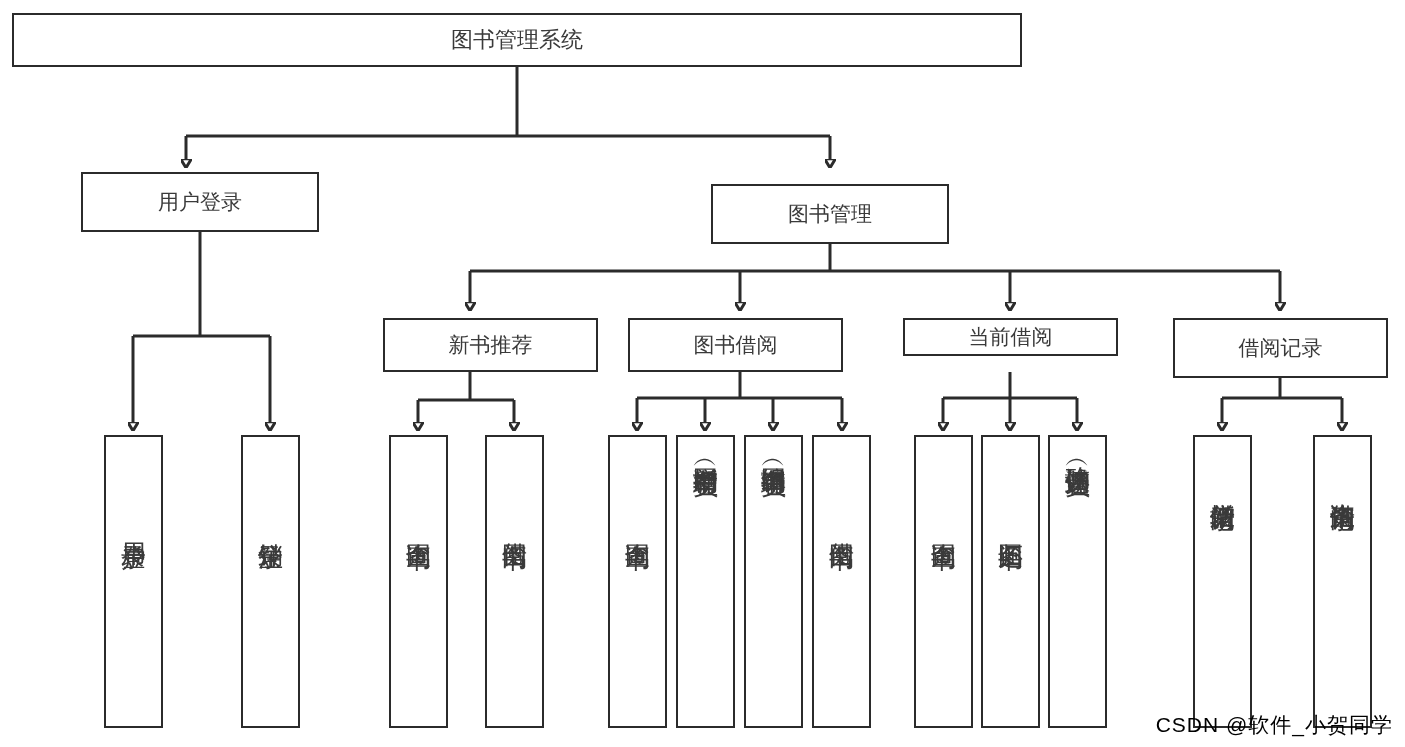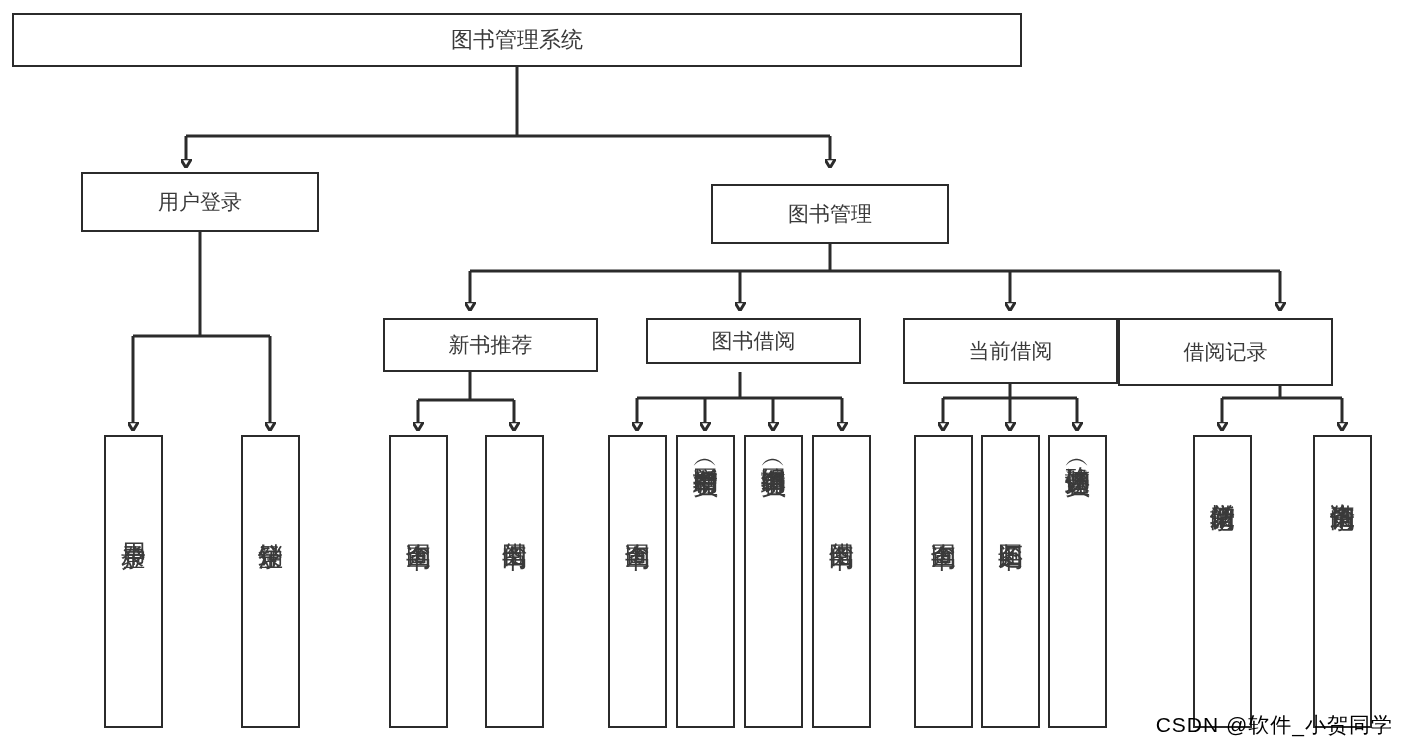"图书借阅" div.node { height: 46px -> 54px; left: 646px -> 628px }
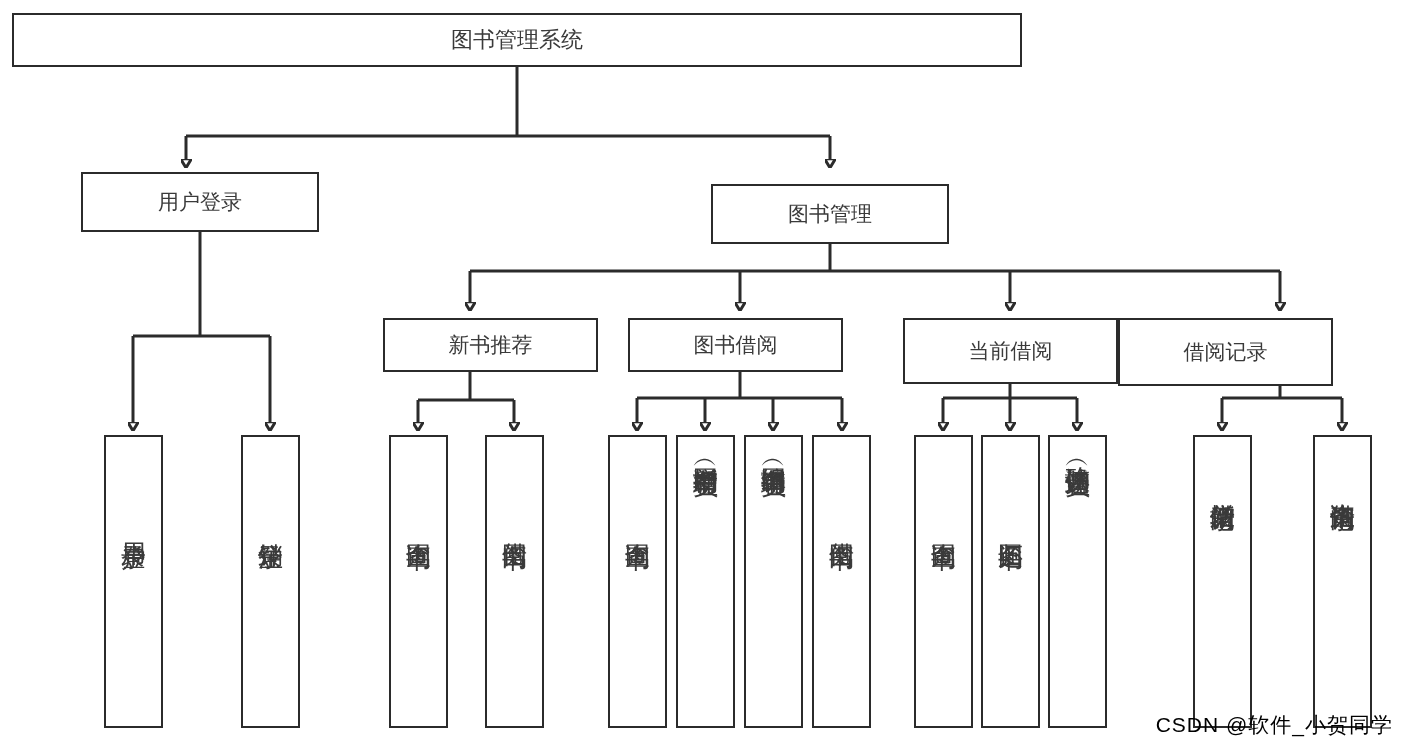"当前借阅" div.node { height: 66px -> 38px }
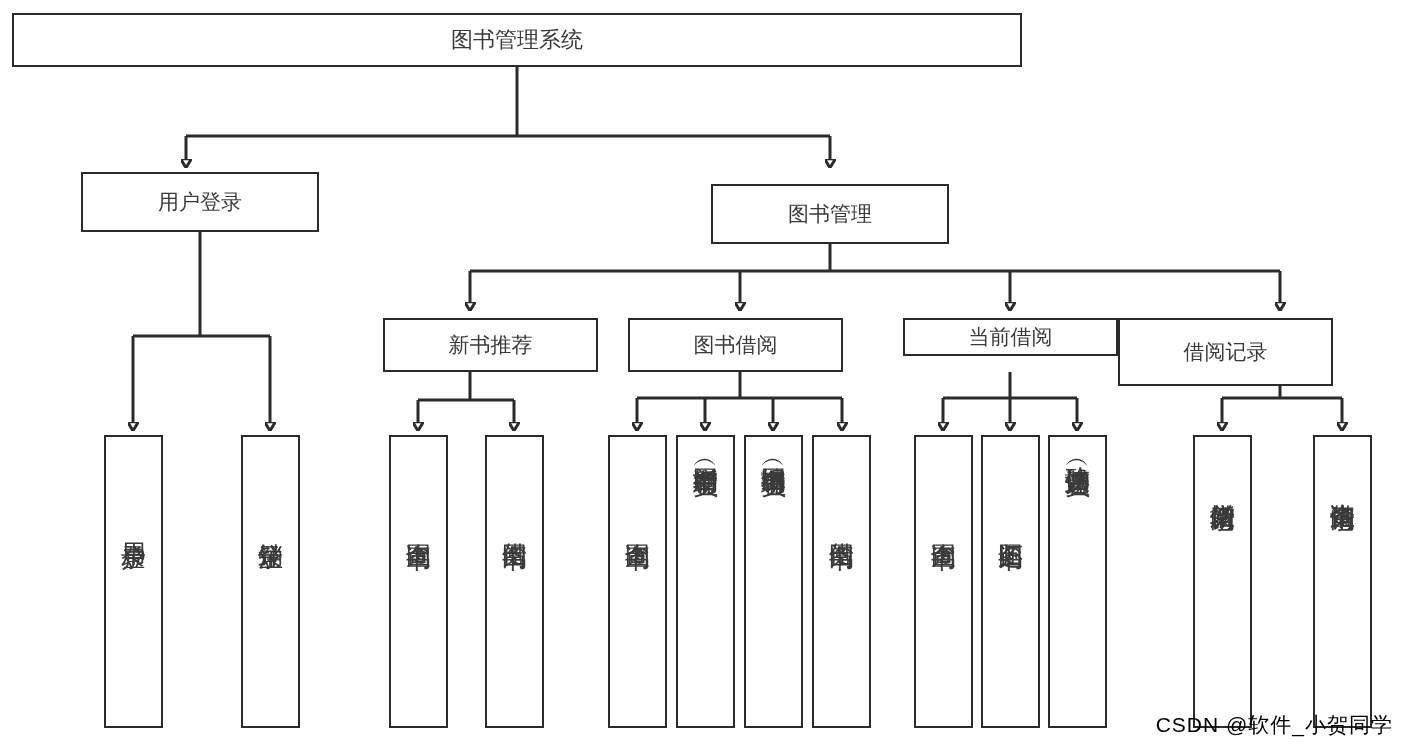"借阅记录" div.node { height: 68px -> 60px; left: 1118px -> 1173px }
